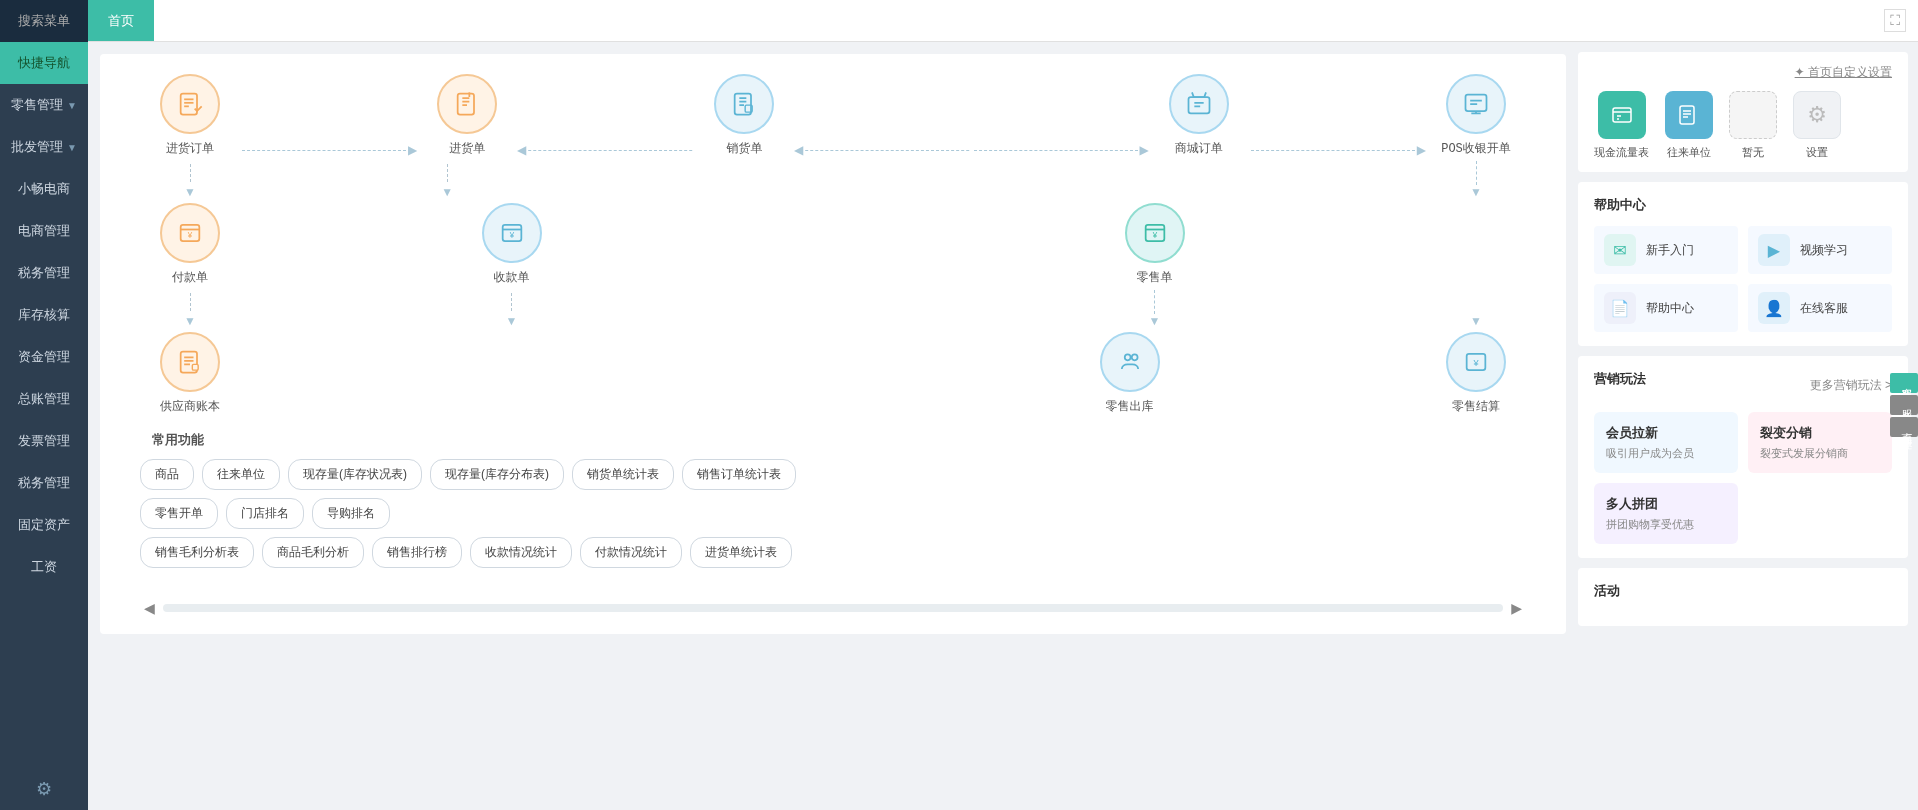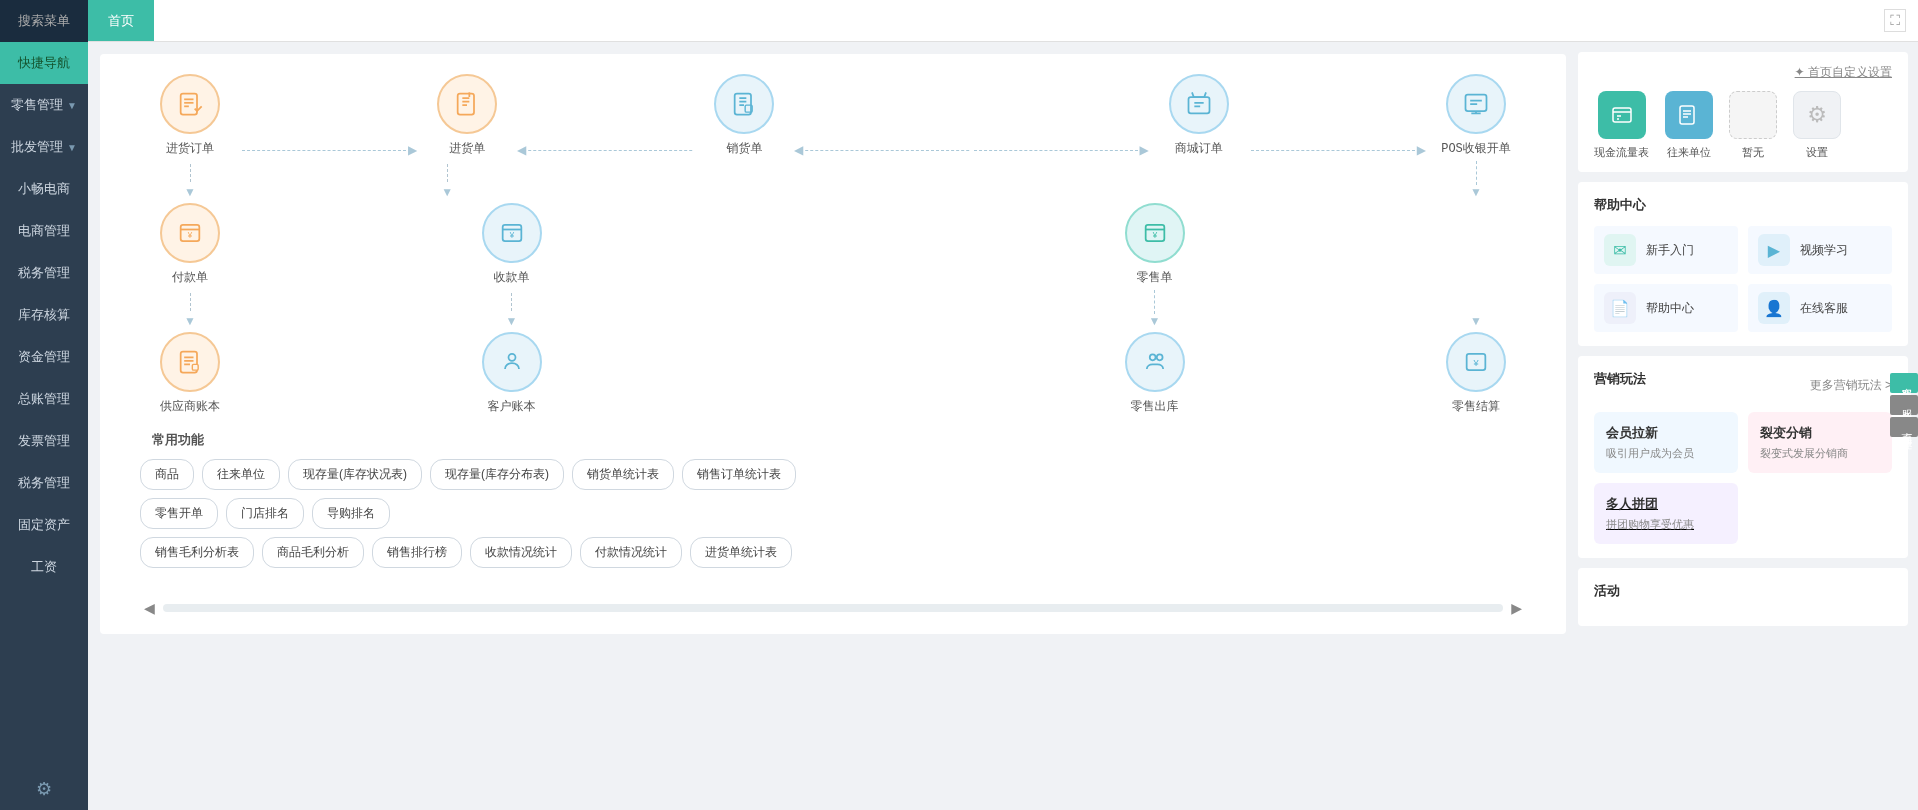"客户账本" div.wf-node { html: <div> <div> <svg> <circle></circle> <path></path> </svg> </div> <span>客户账本</span> </div> -> none }
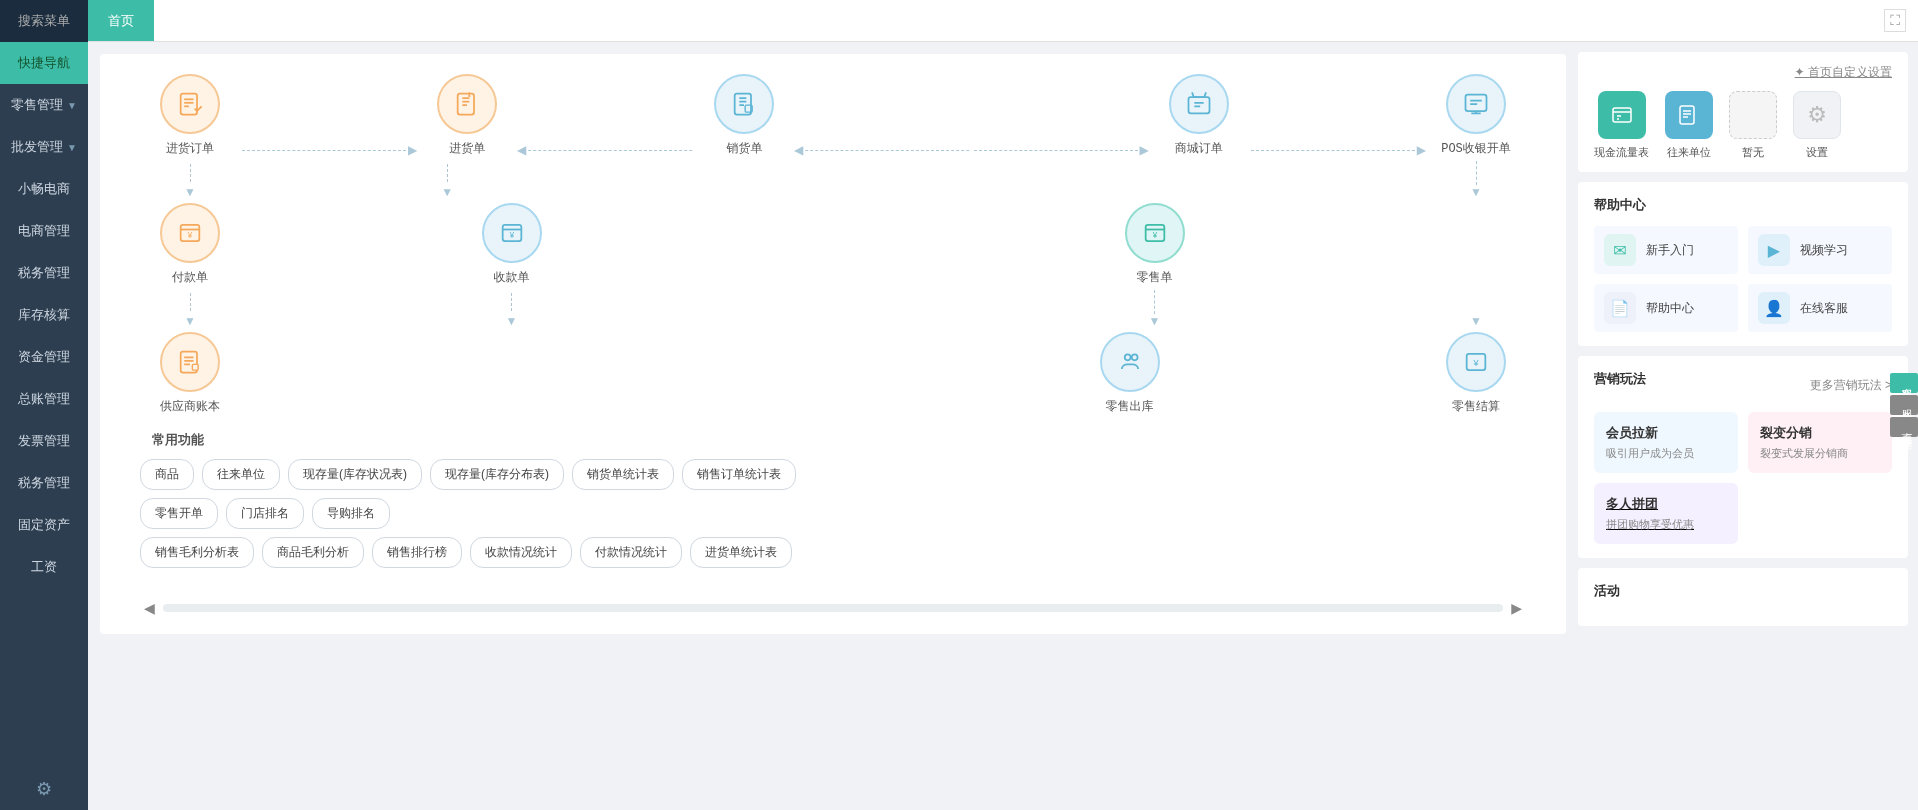"多人拼团" .marketing-item.purple { text-decoration: underline -> none }
